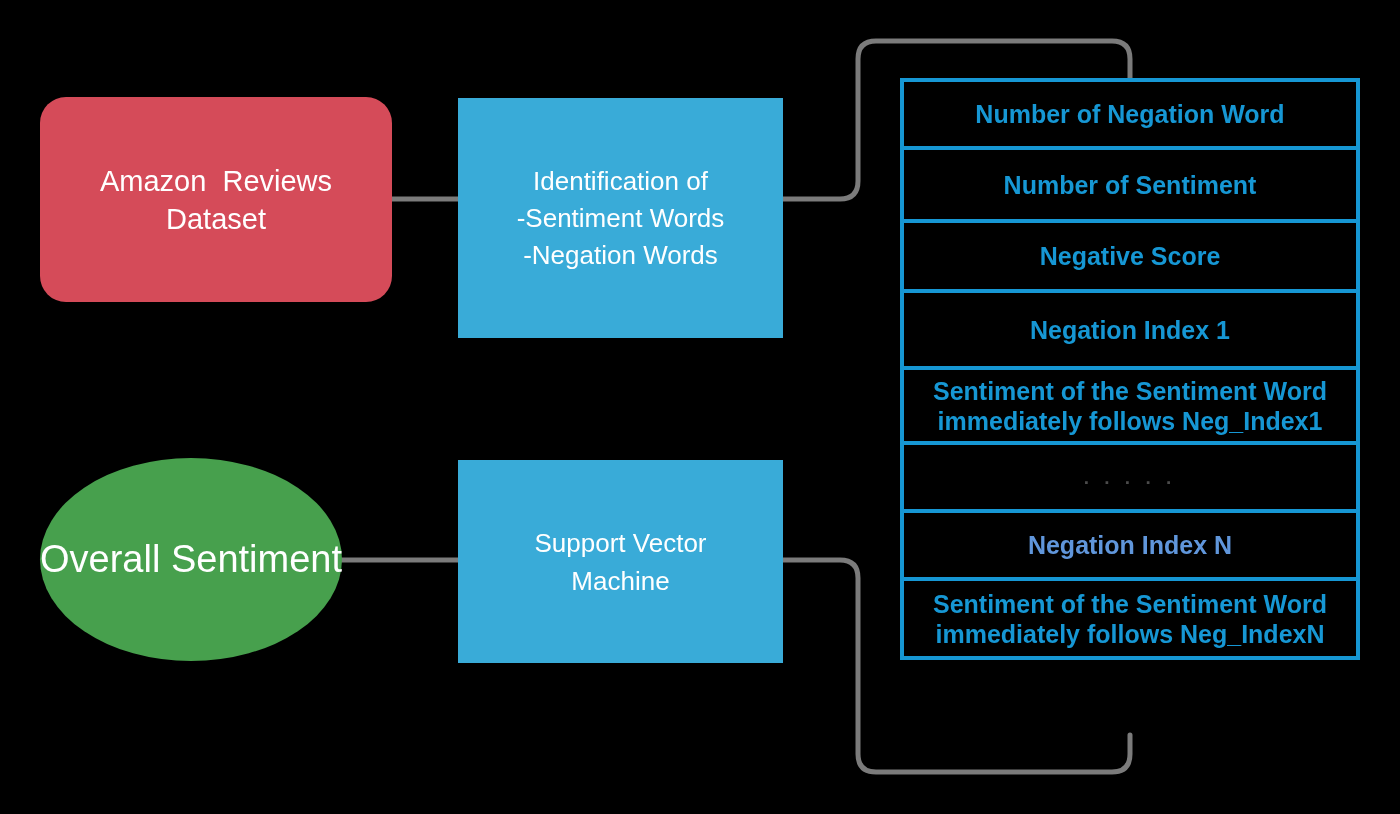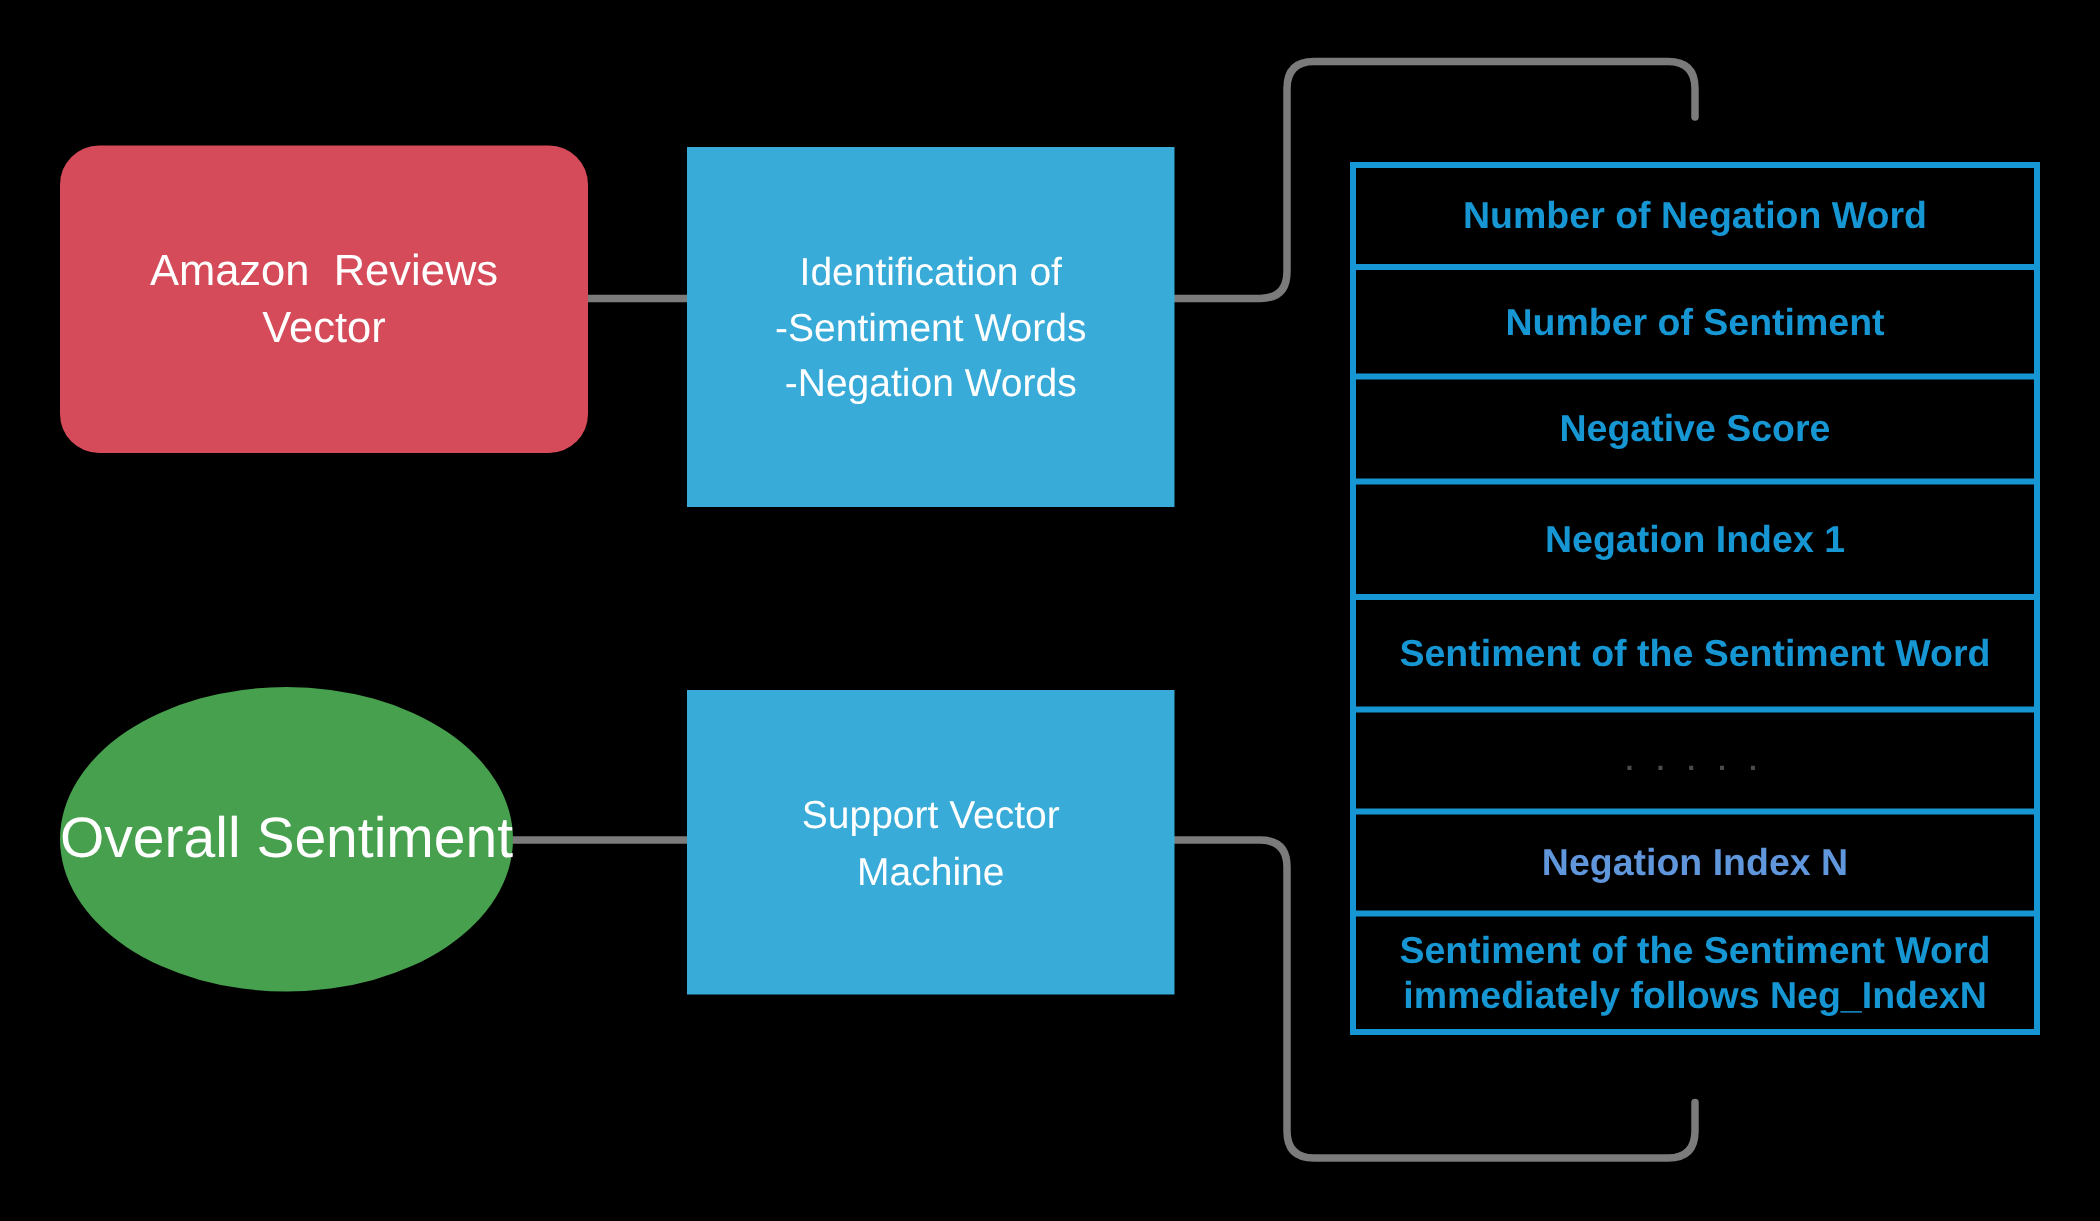"Number of Negation Word" .feature-table { margin-top: 30px -> none }
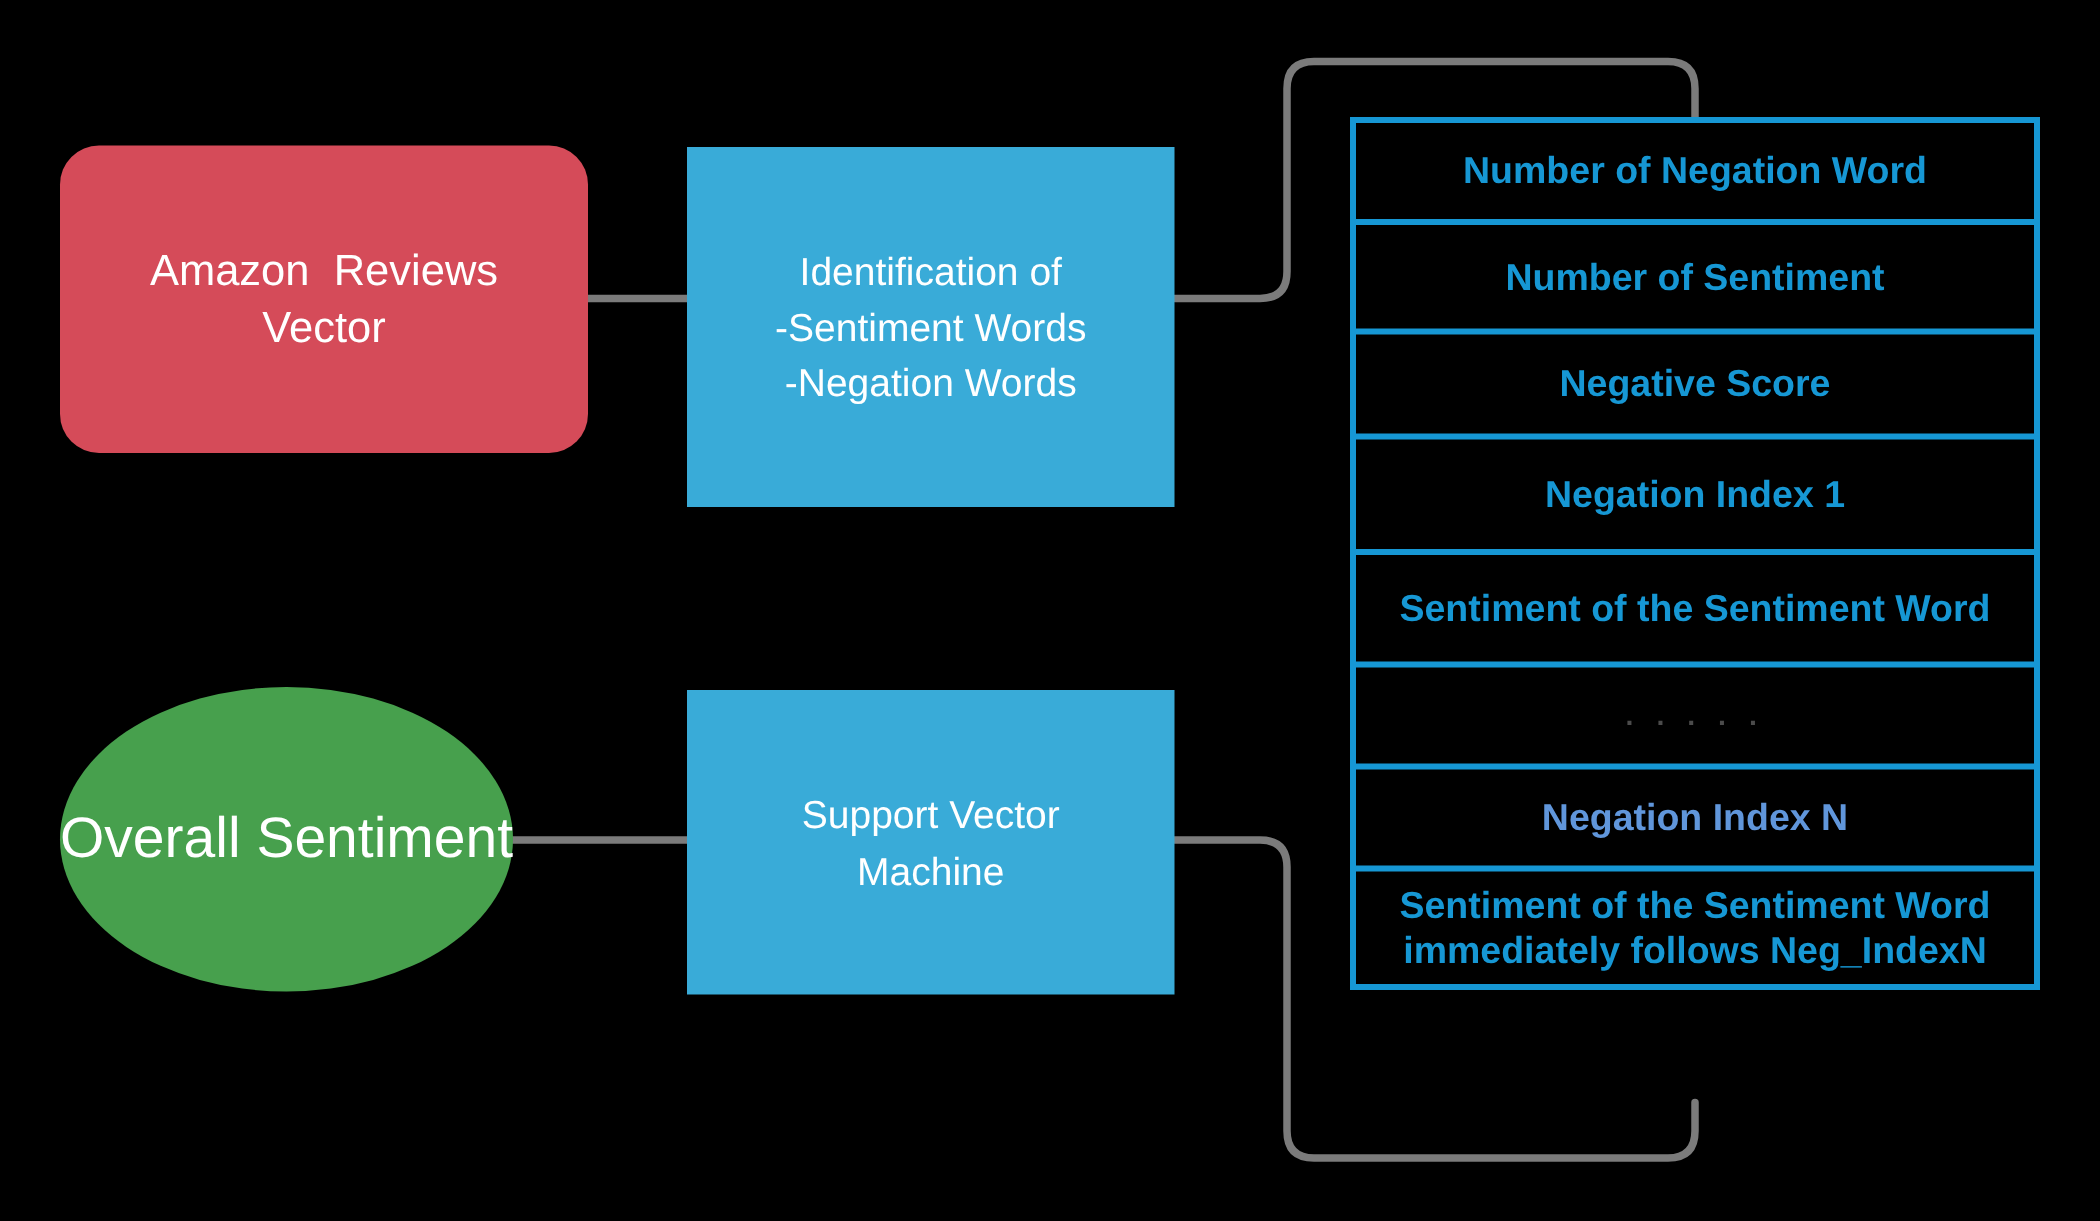"Vector" div.line { text: Vector -> Dataset }
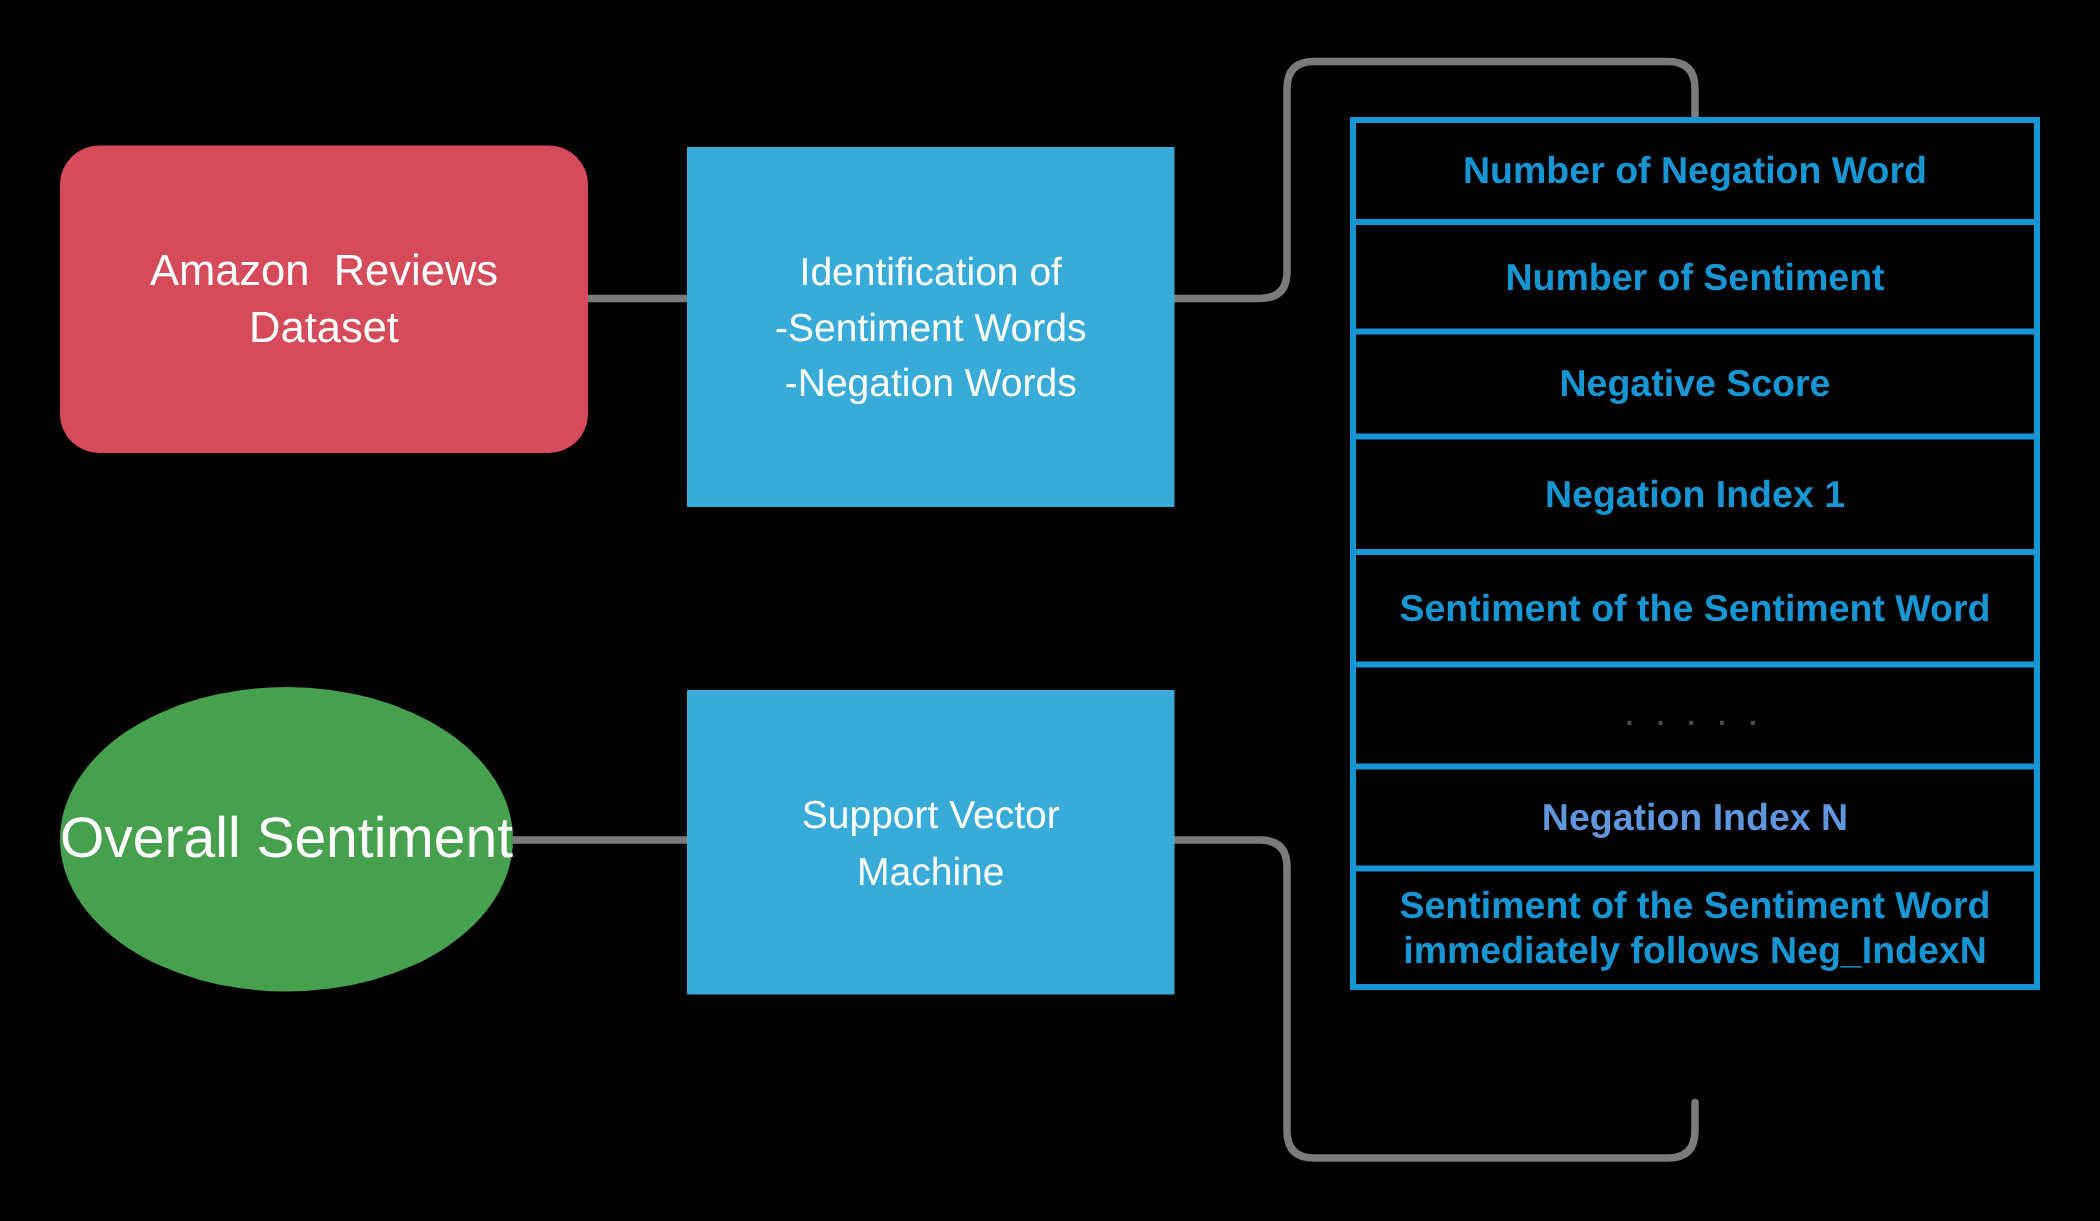"immediately follows Neg_Index1" div { html: none -> <div>immediately follows Neg_Index1</div> }
